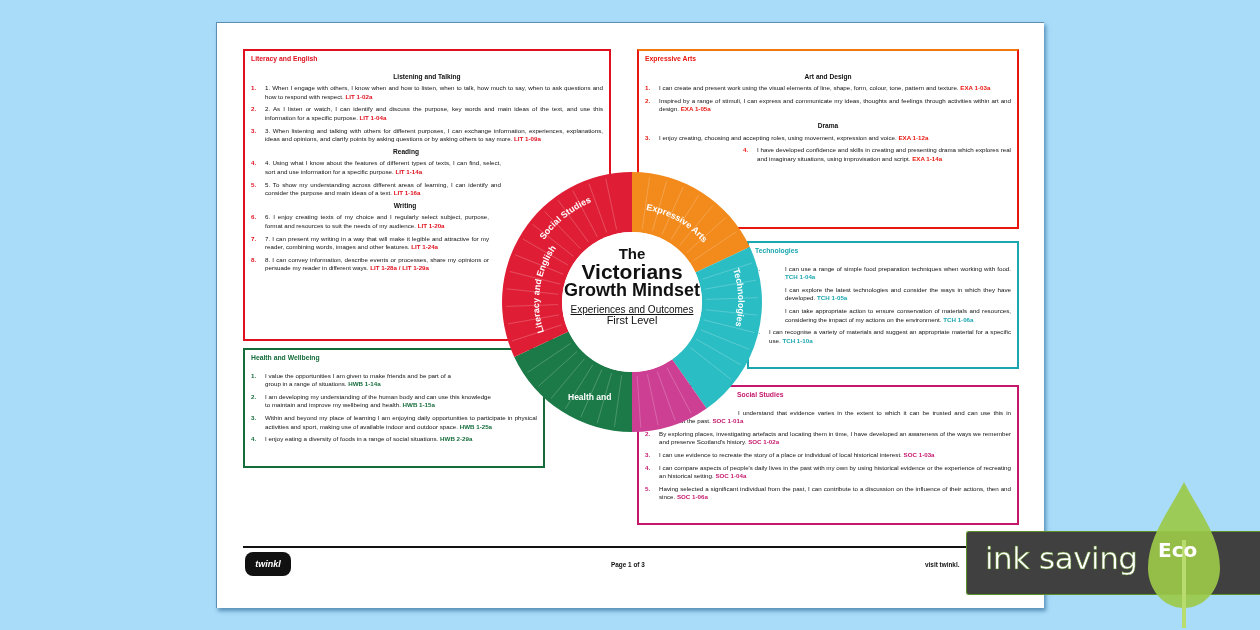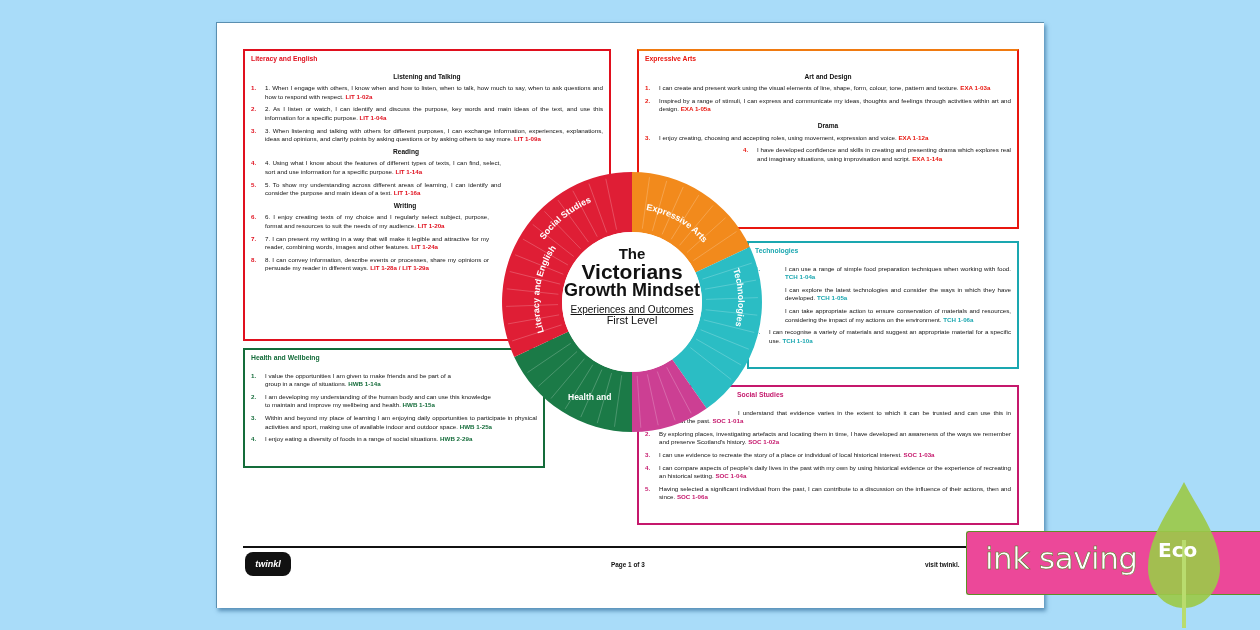"ink saving" .eco { background: #ec4899 -> #404040 }
